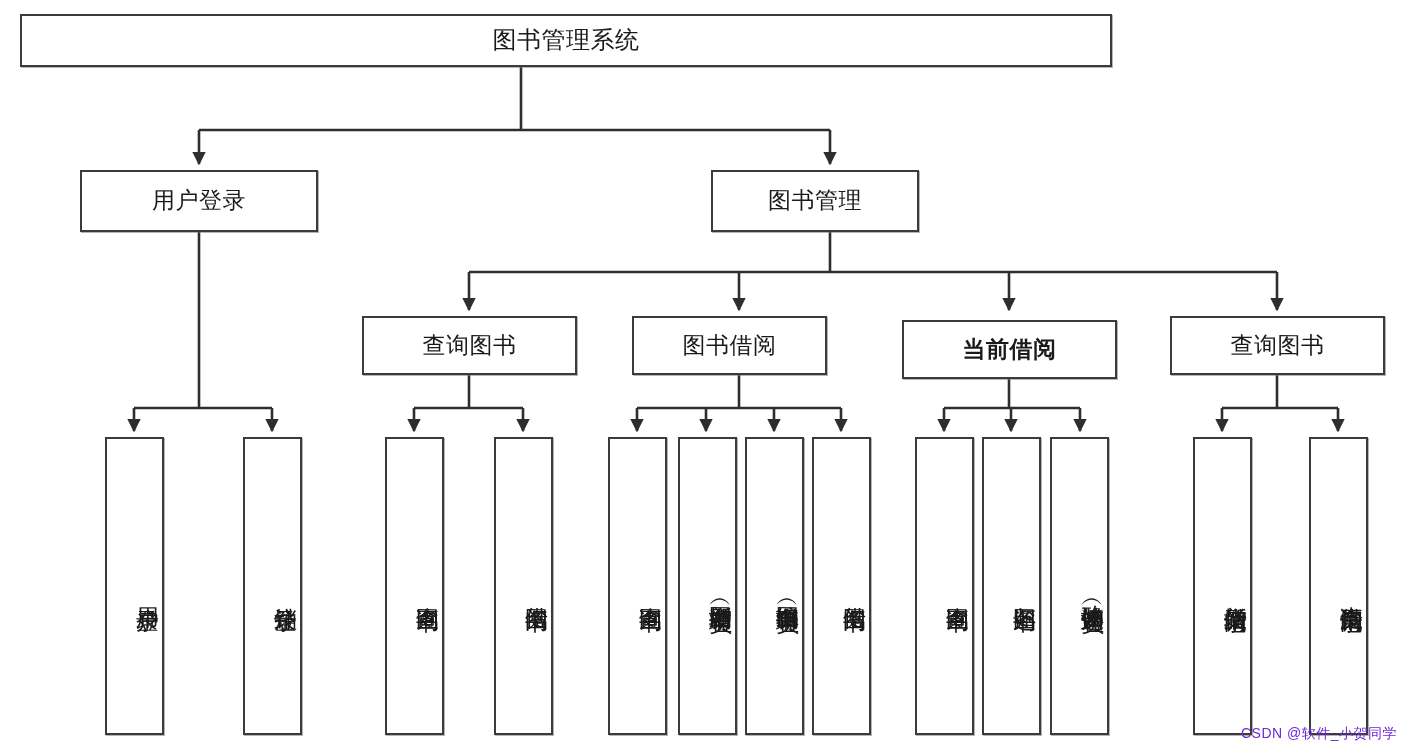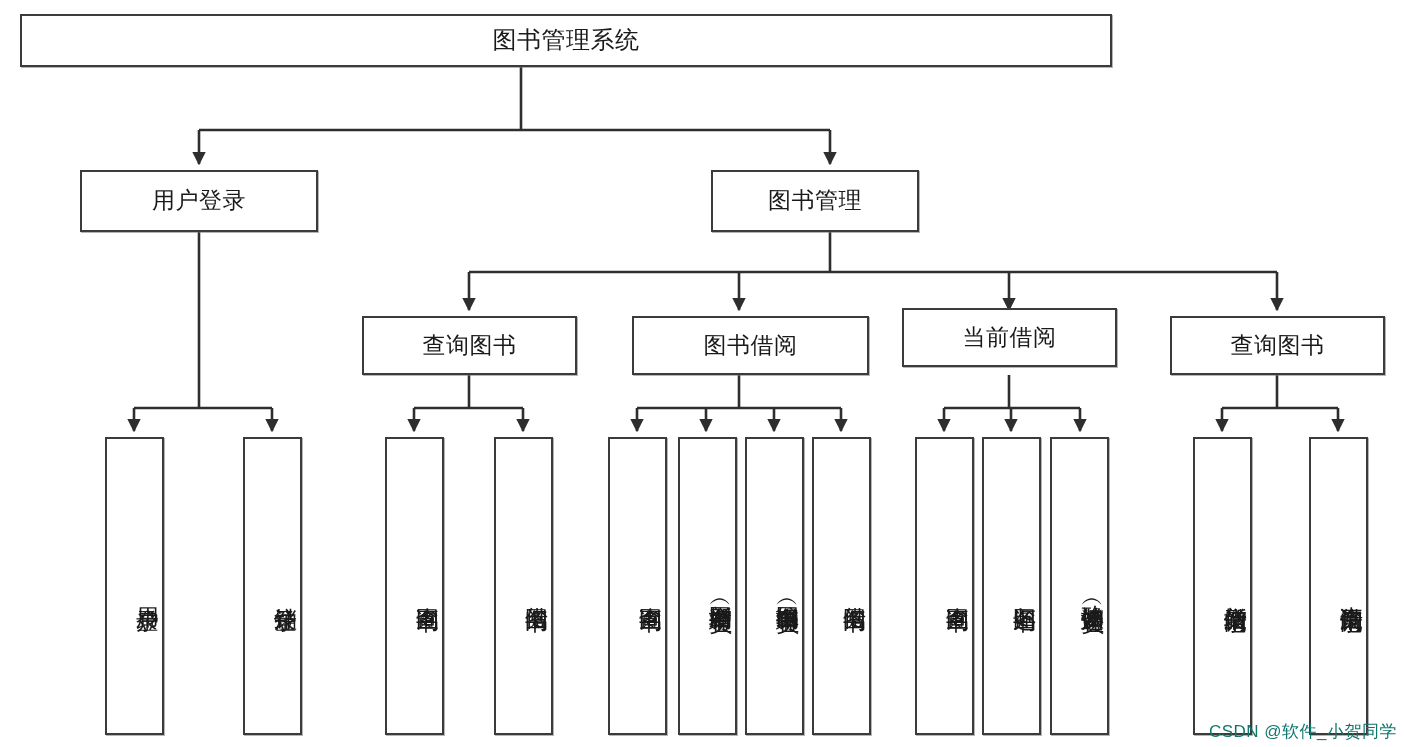"图书借阅" div.node { width: 237px -> 195px }
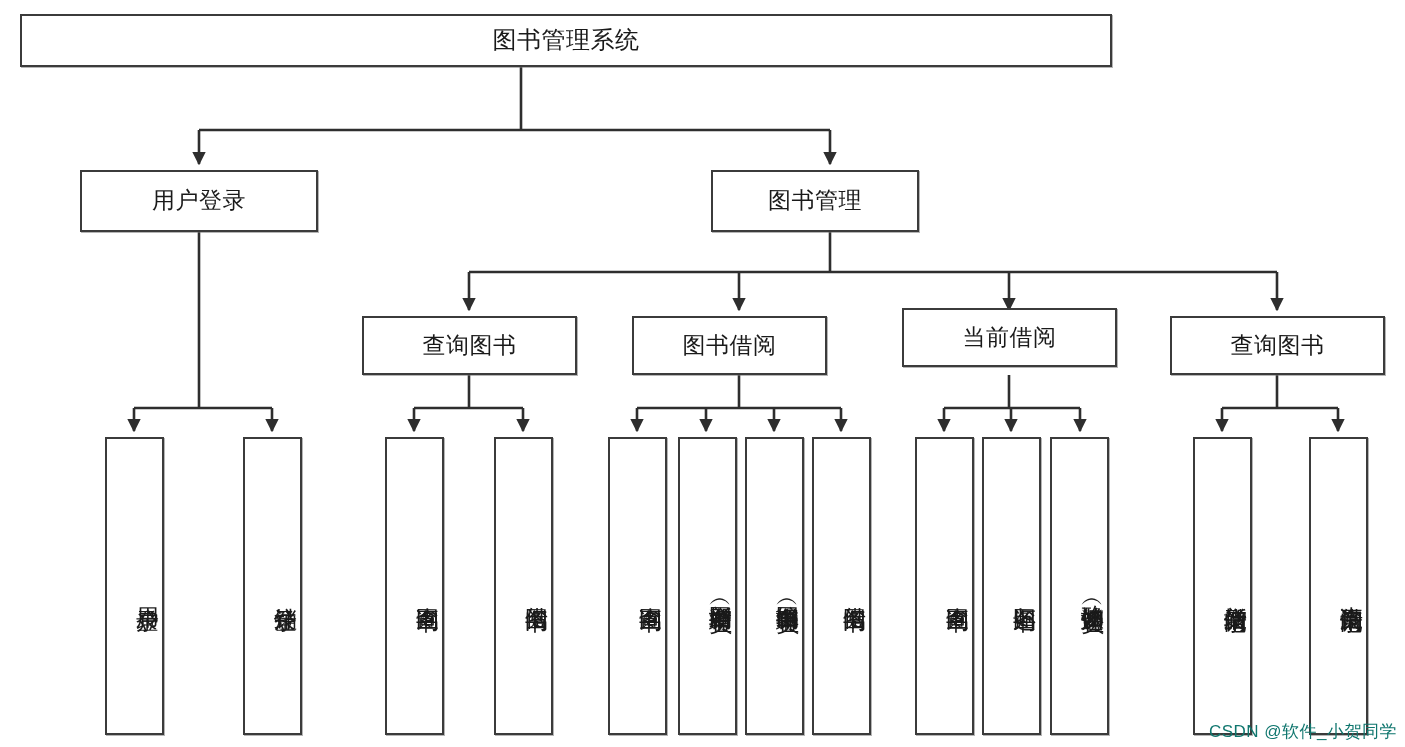"当前借阅" div.node { font-weight: none -> bold; top: 308px -> 320px }
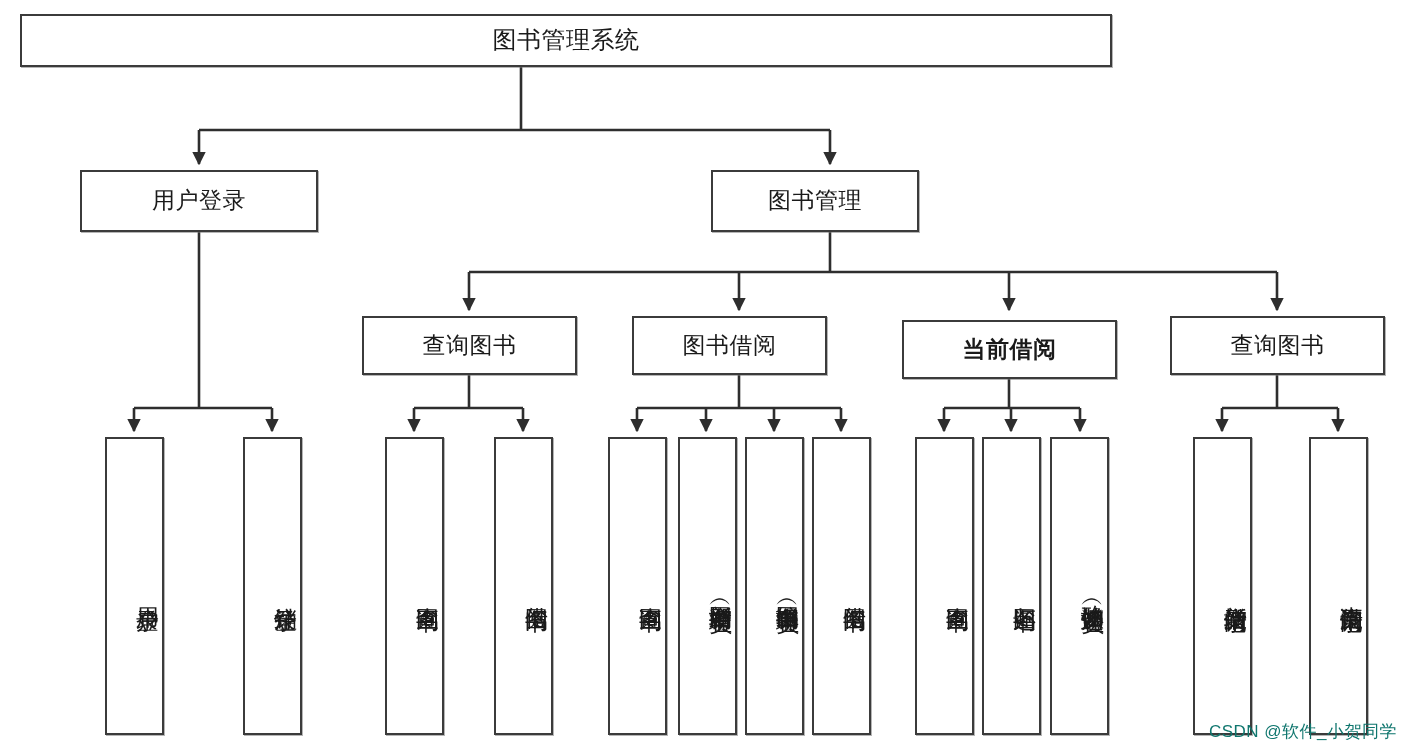"CSDN @软件_小贺同学" .watermark { color: #0f766e -> #6d28d9; font-size: 17px -> 14px }
